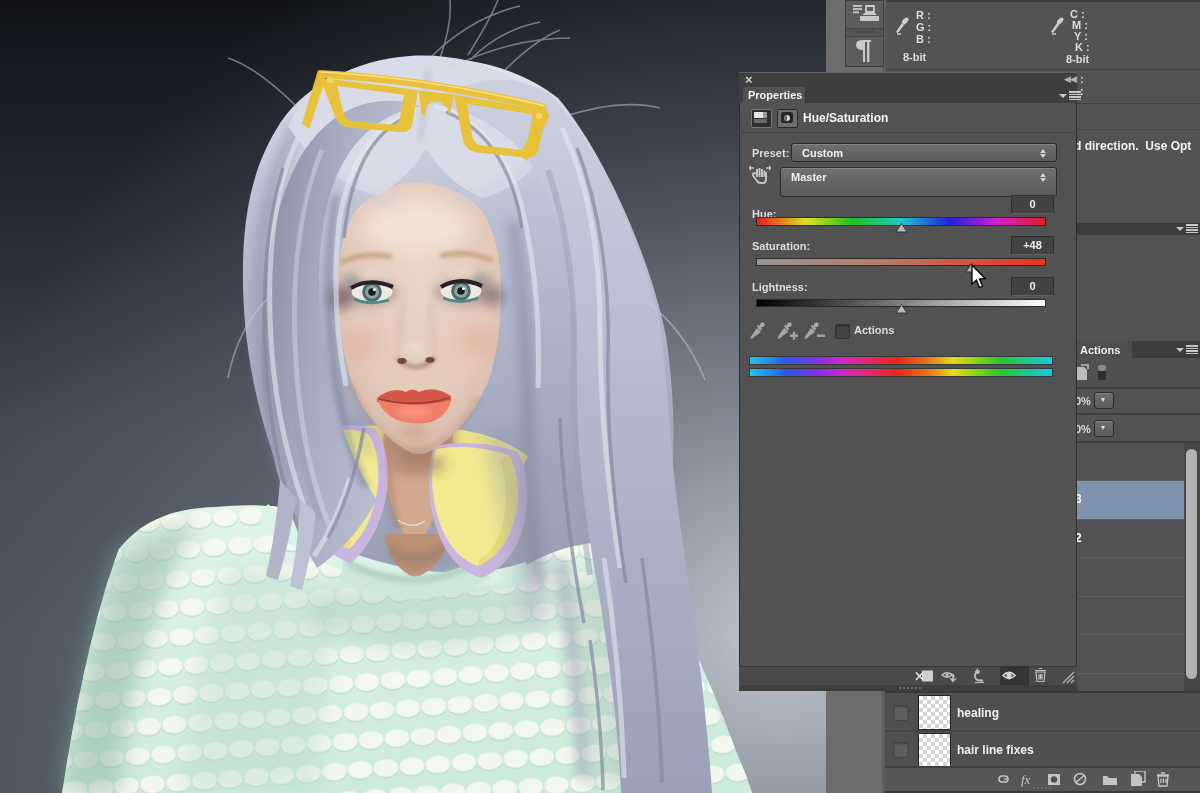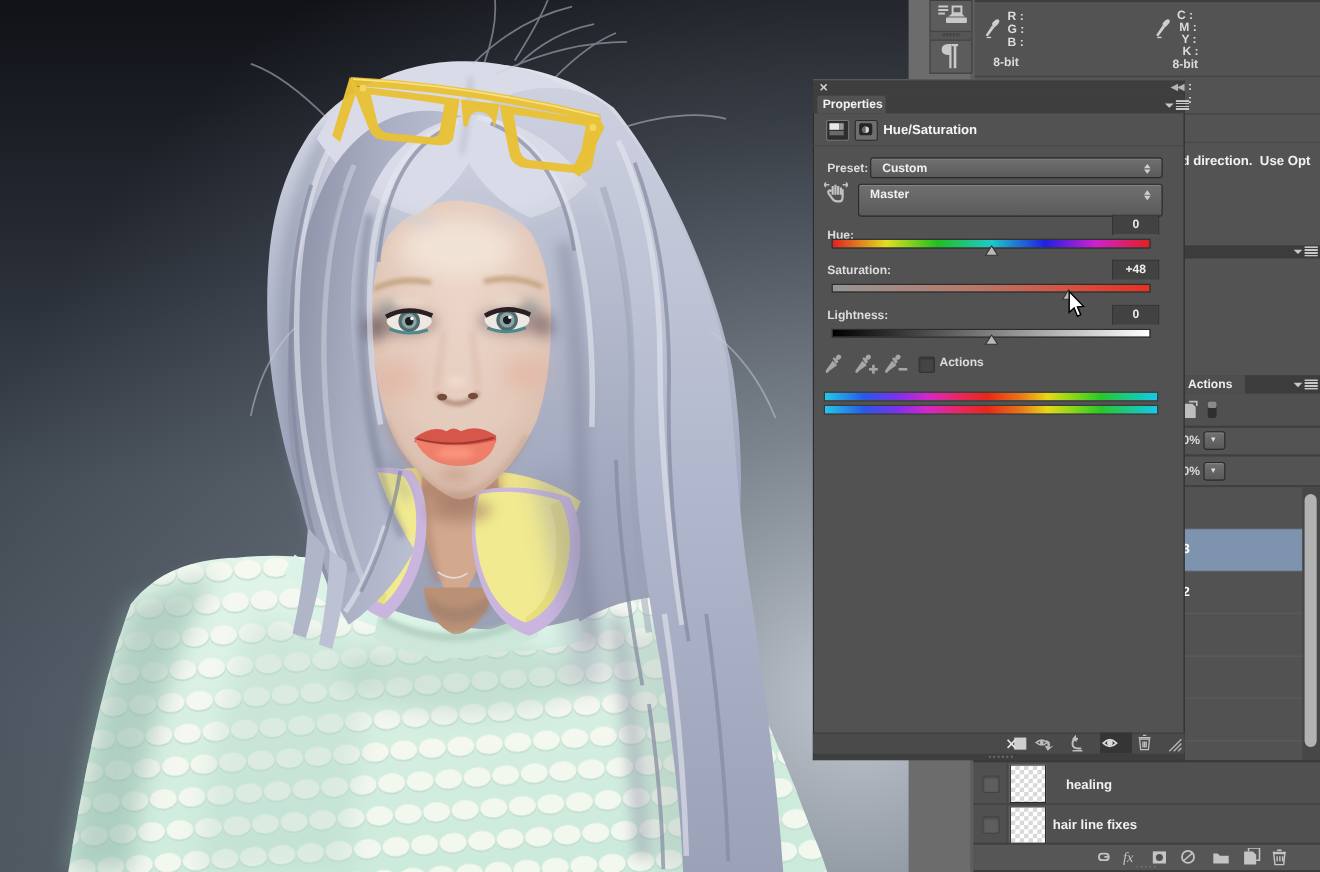"healing" div.abs { margin-left: 12px -> none }
